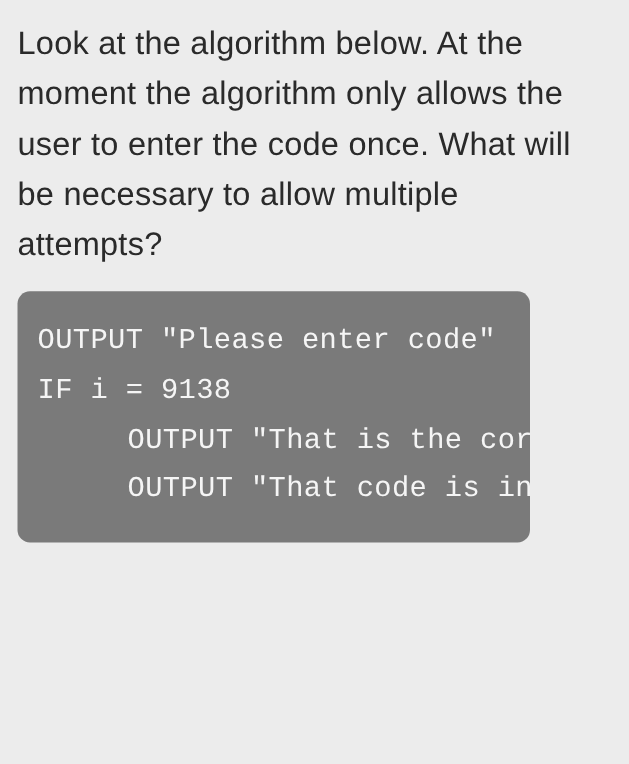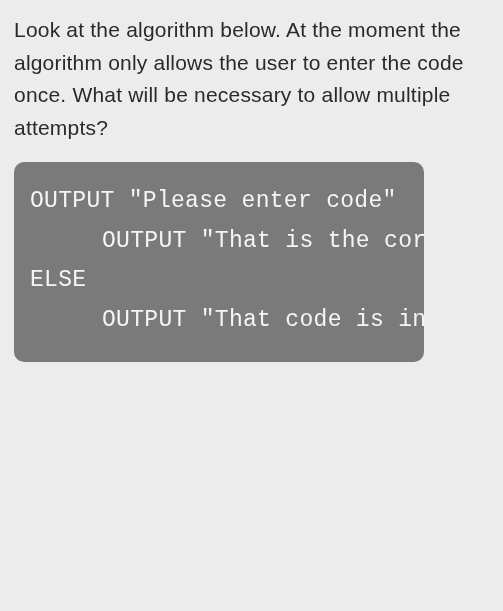"Look at the algorithm below." .question-text { font-size: 21px -> 26px }
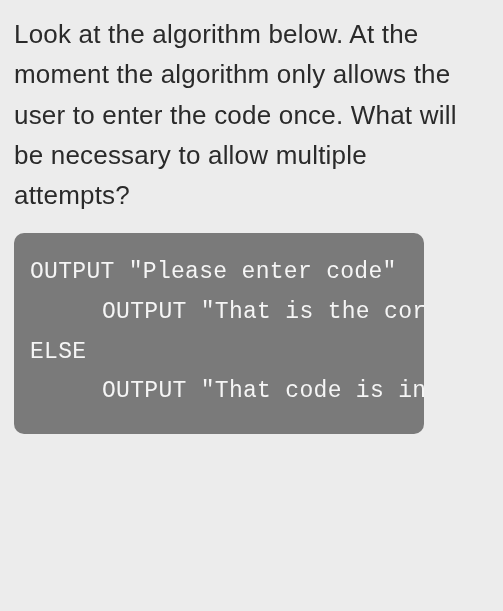"IF i = 9138" div.code-line { html: none -> <div>IF i = 9138</div> }
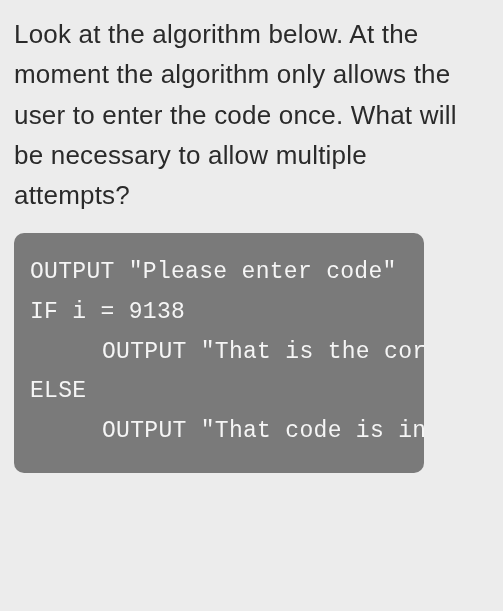"ELSE" div.code-line { html: <div>ELSE</div> -> none }
